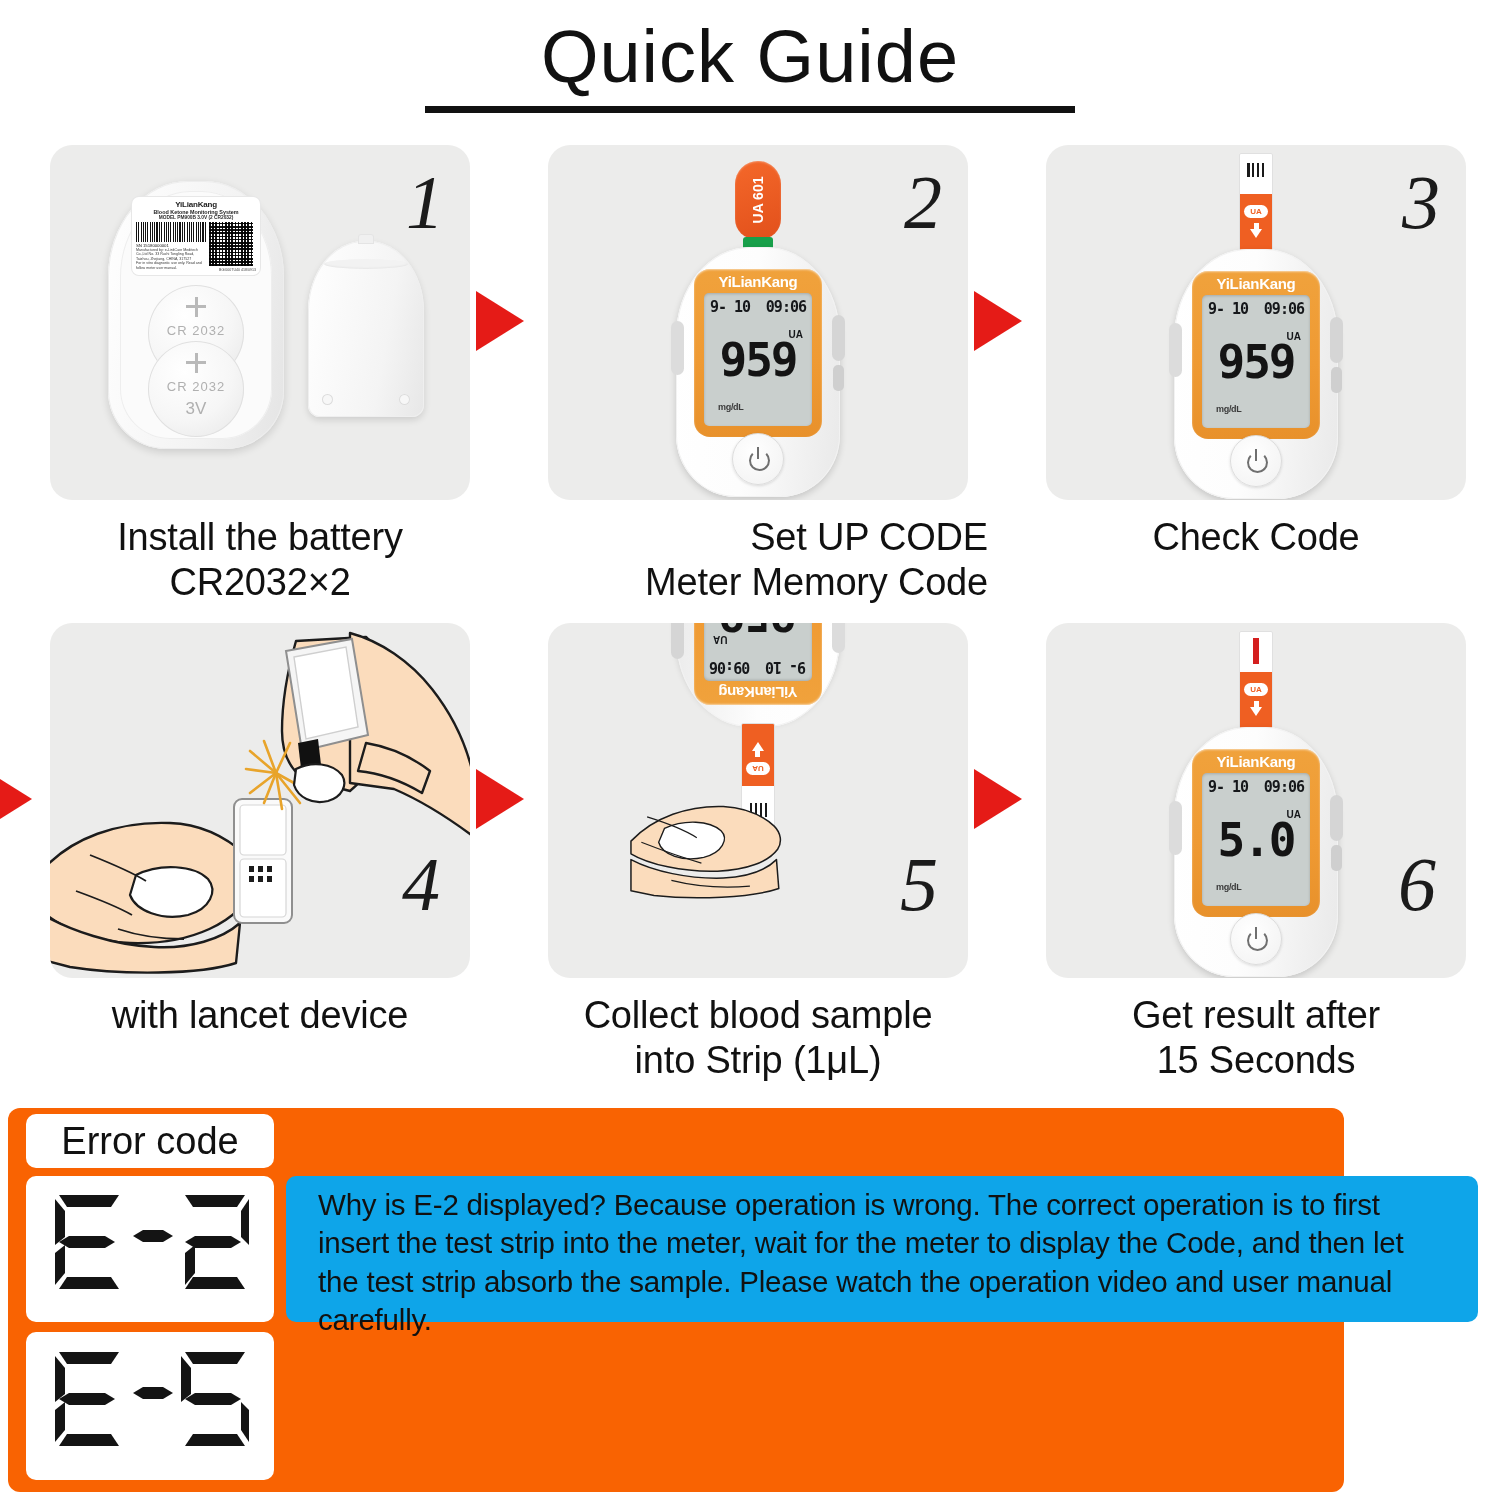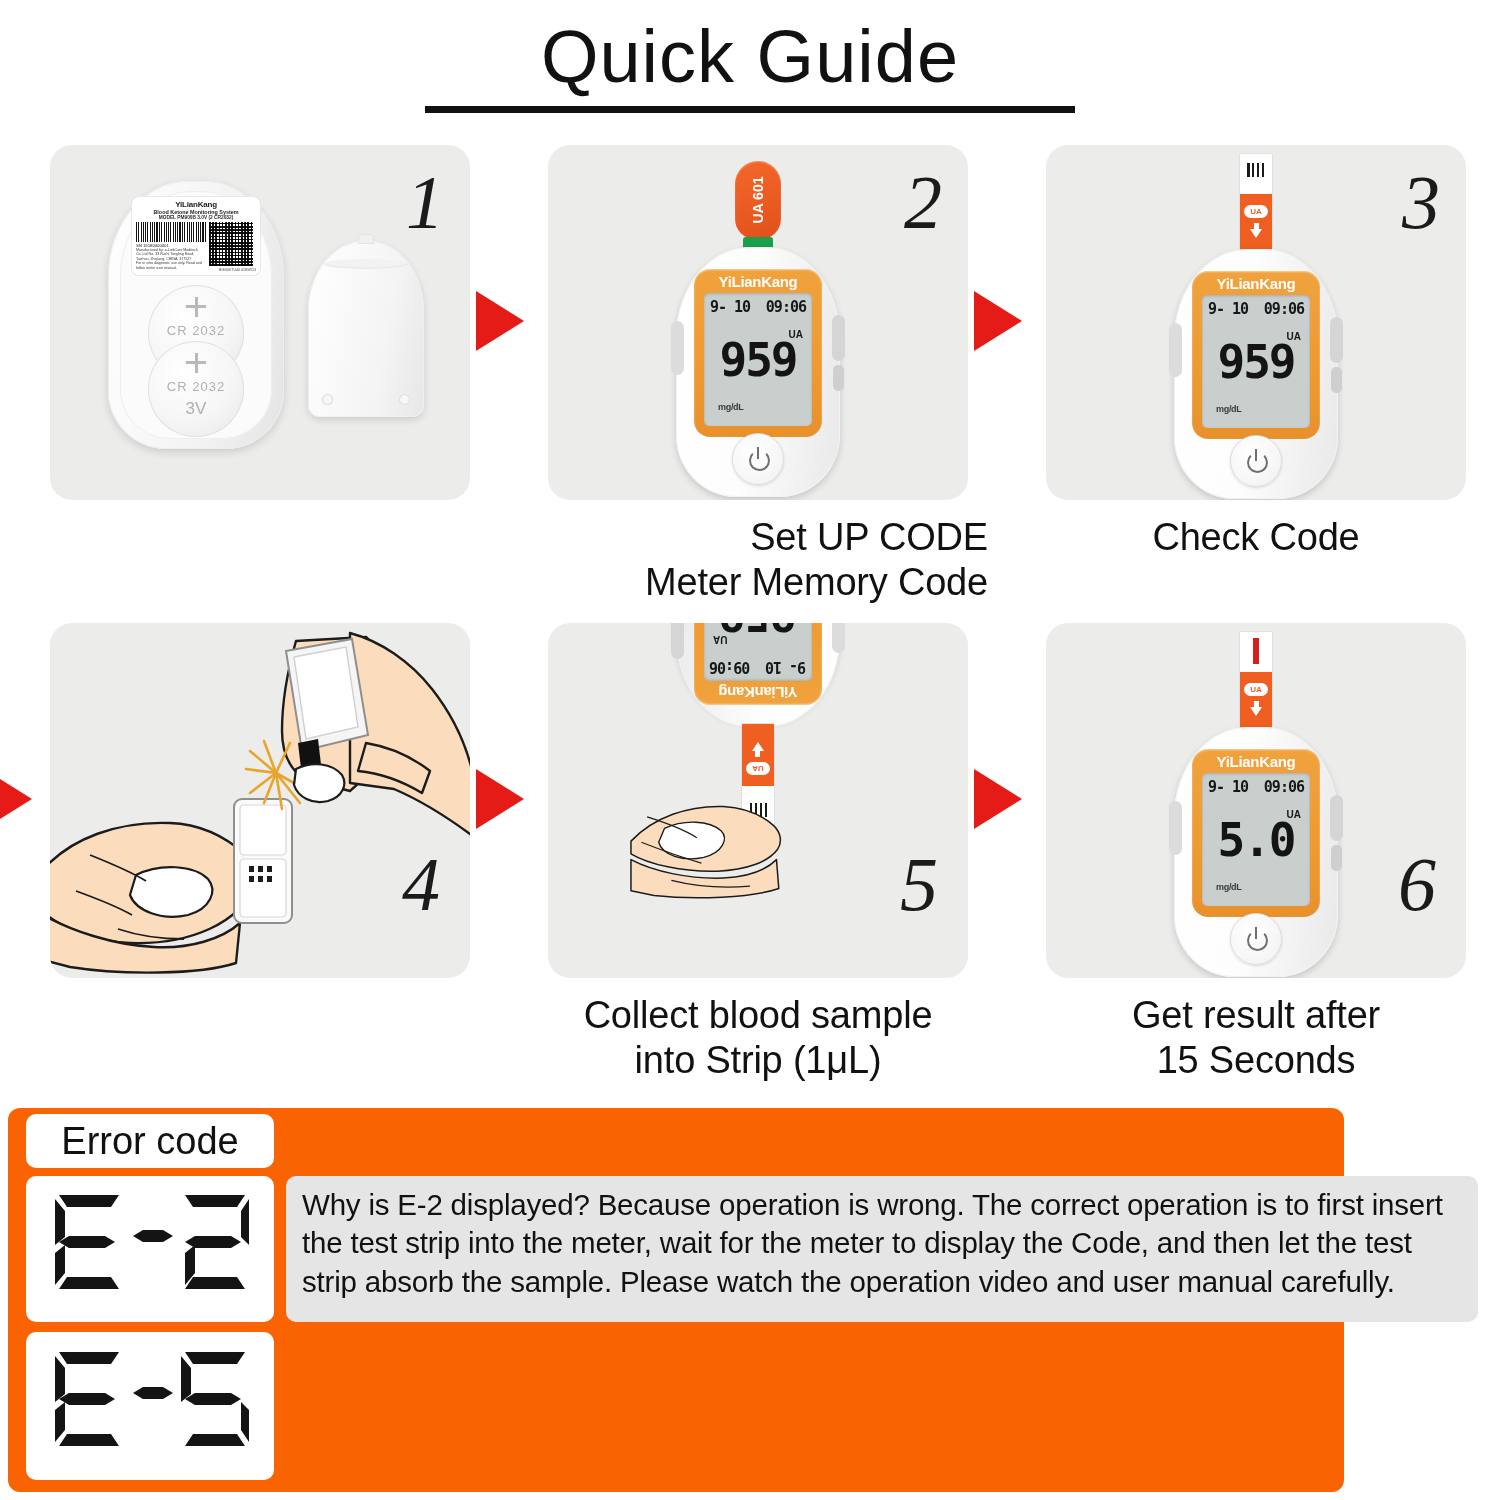"Install the battery" div.cap { html: none -> <div> <div>Install the battery</div> <div>CR2032×2</div> </div> }
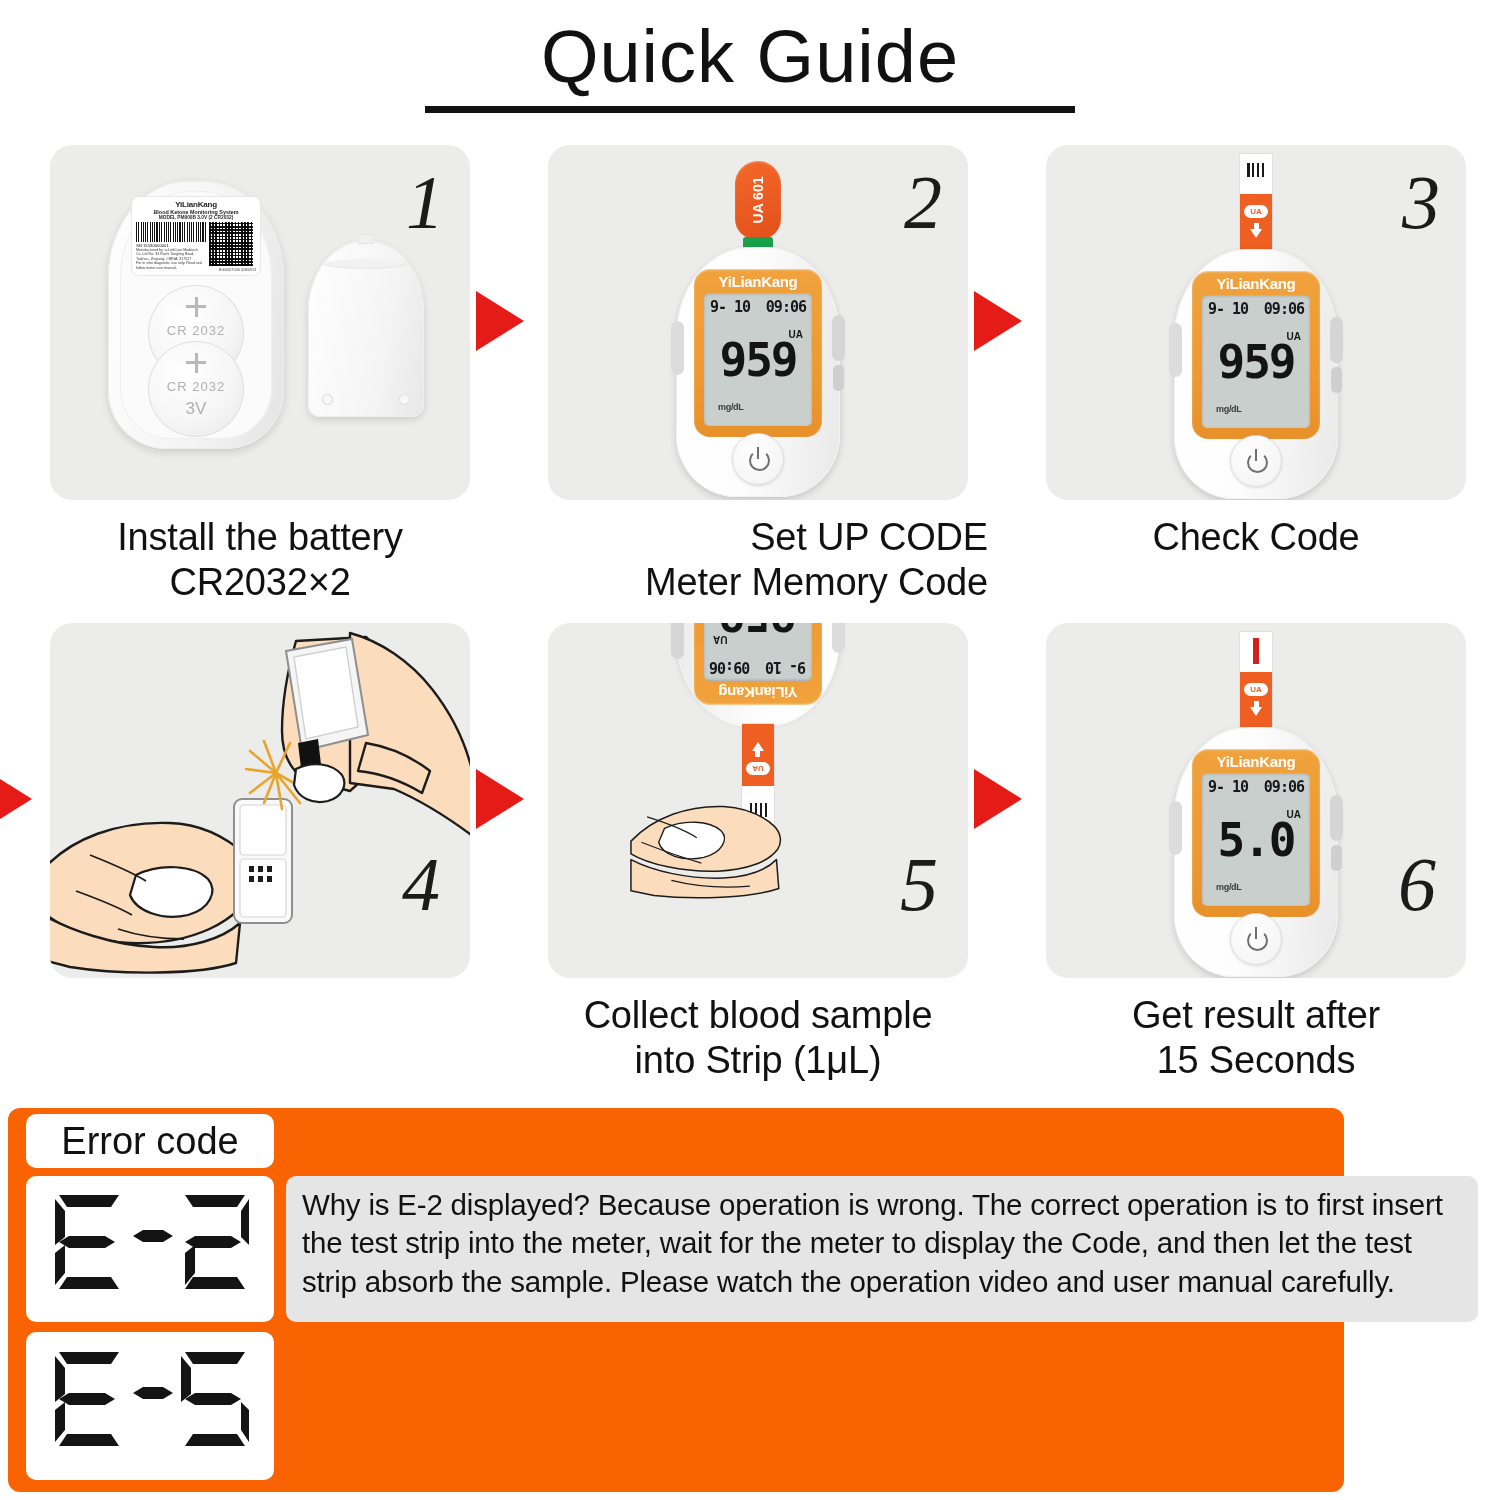"with lancet device" div { html: none -> <div>with lancet device</div> }
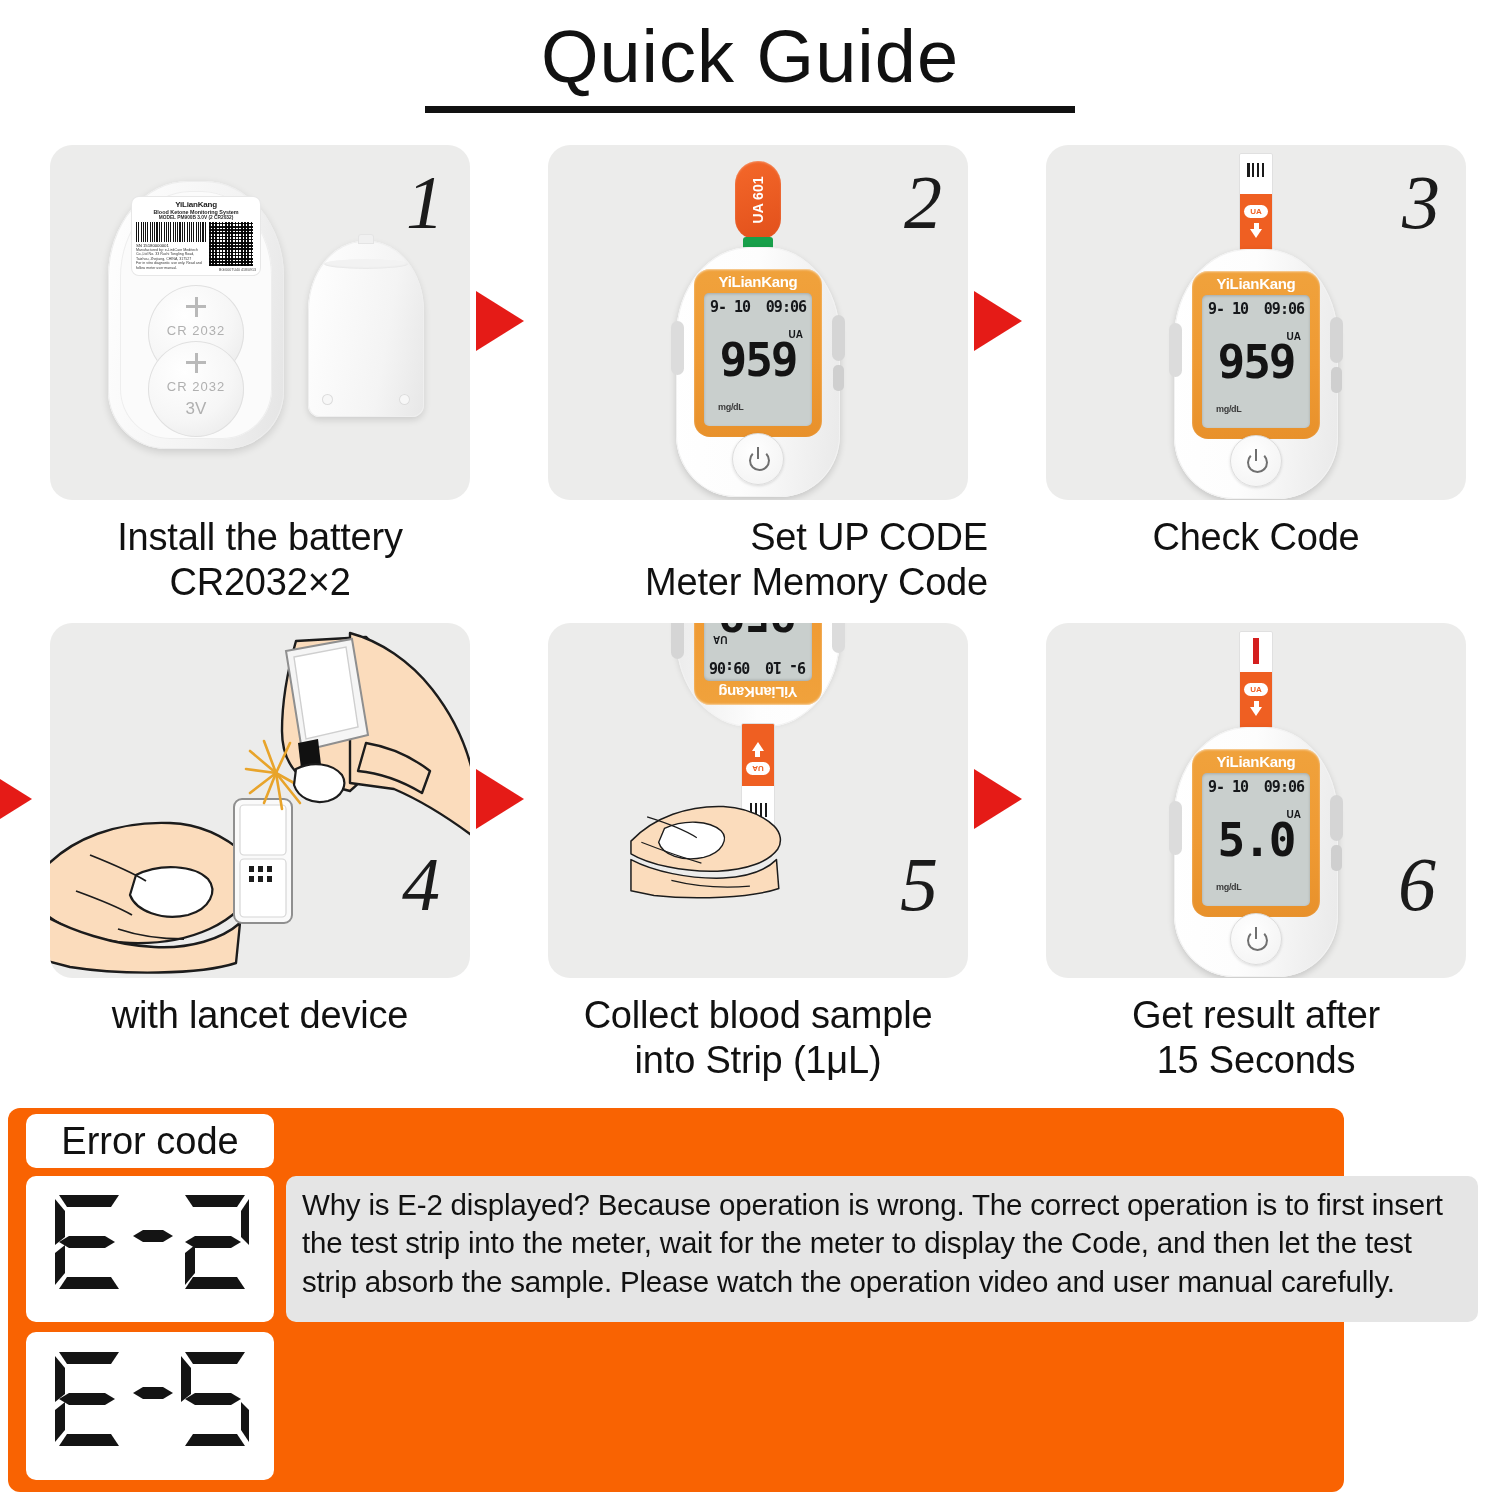"Why is E-2 displayed? Because" .err-textbox { background: #e5e5e5 -> #0ea5e9; padding: 10px 16px -> 10px 32px }
